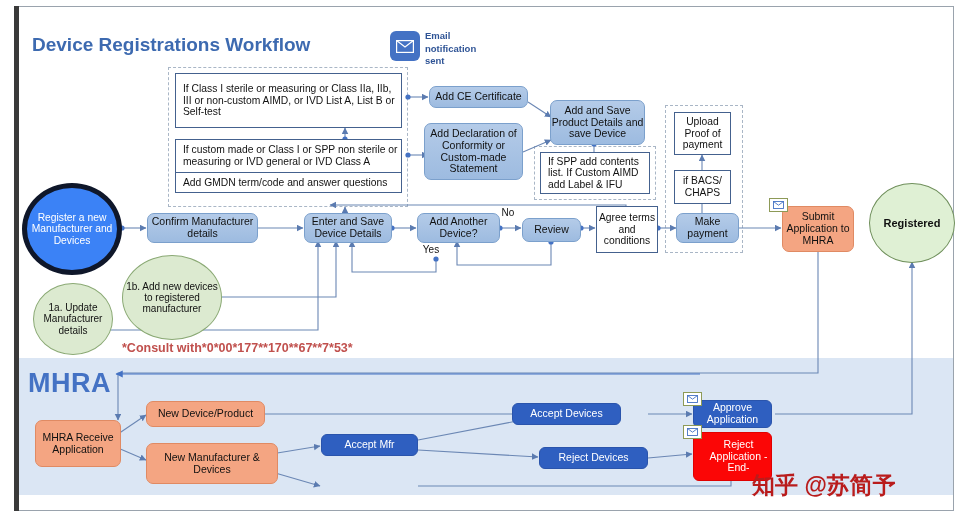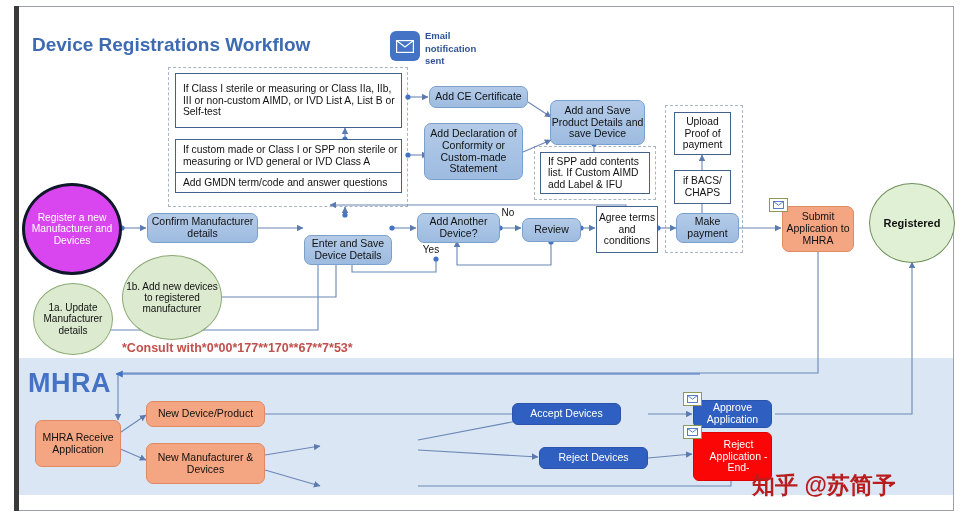"Register a new Manufacturer and" .green-dark { background: #d946ef -> #3b82f6; border: 3px solid #0f172a -> 5px solid #0f172a }
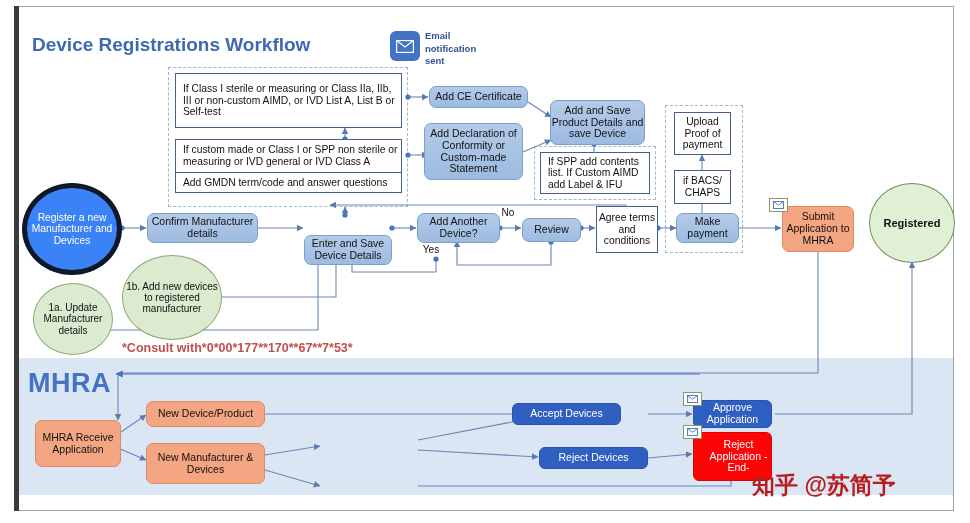"Enter and Save Device Details" div.node { margin-top: 22px -> none }
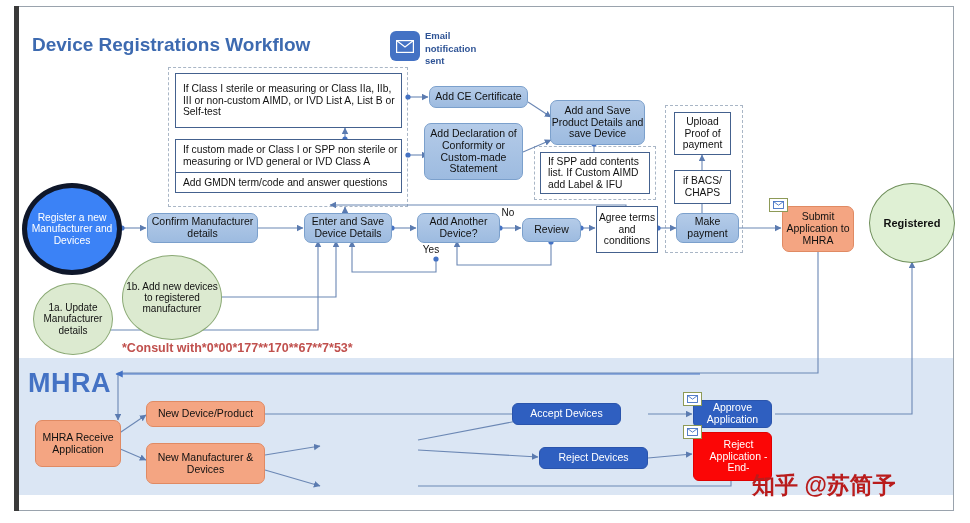"Accept Mfr" div.node { html: none -> <div> <span>Accept Mfr</span> </div> }
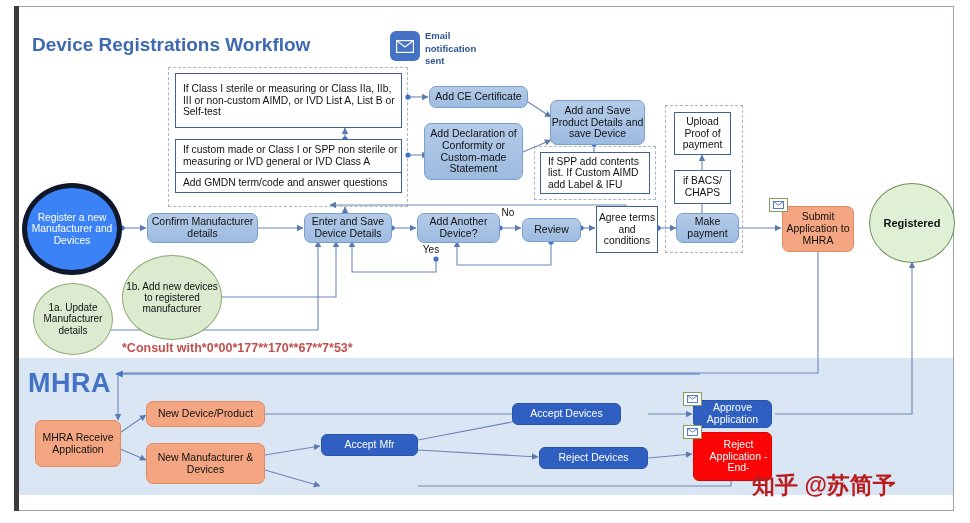"New Manufacturer & Devices" div.node { width: 119px -> 132px }
